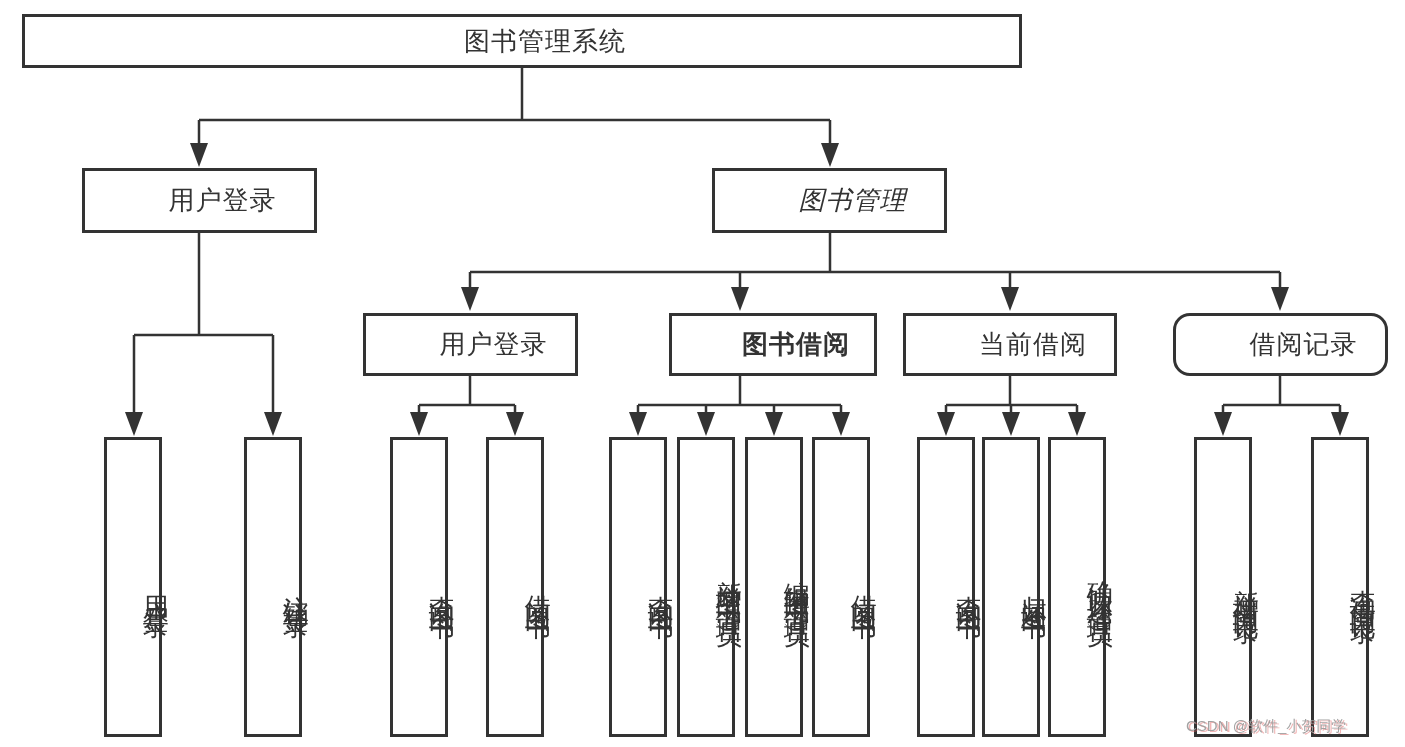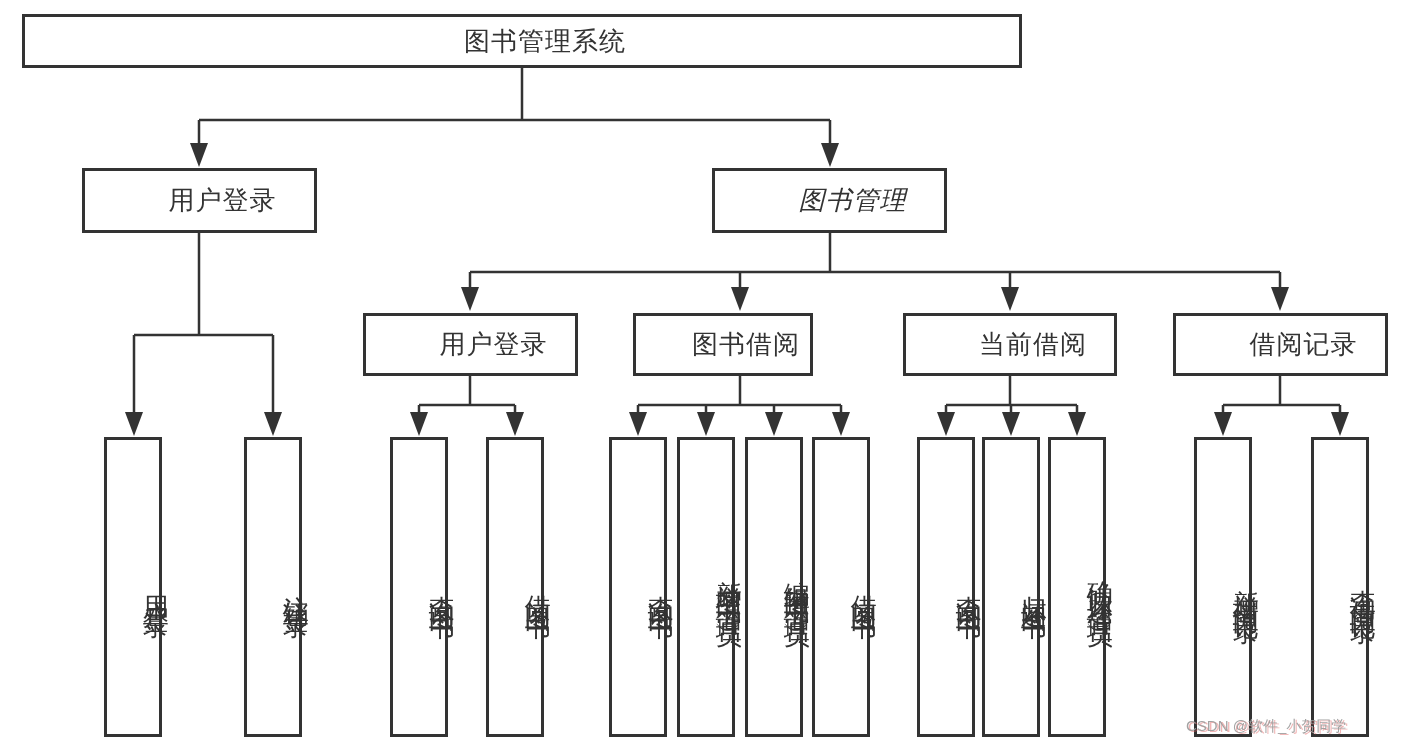"图书借阅" div.node { font-weight: none -> bold; left: 633px -> 669px; width: 180px -> 208px }
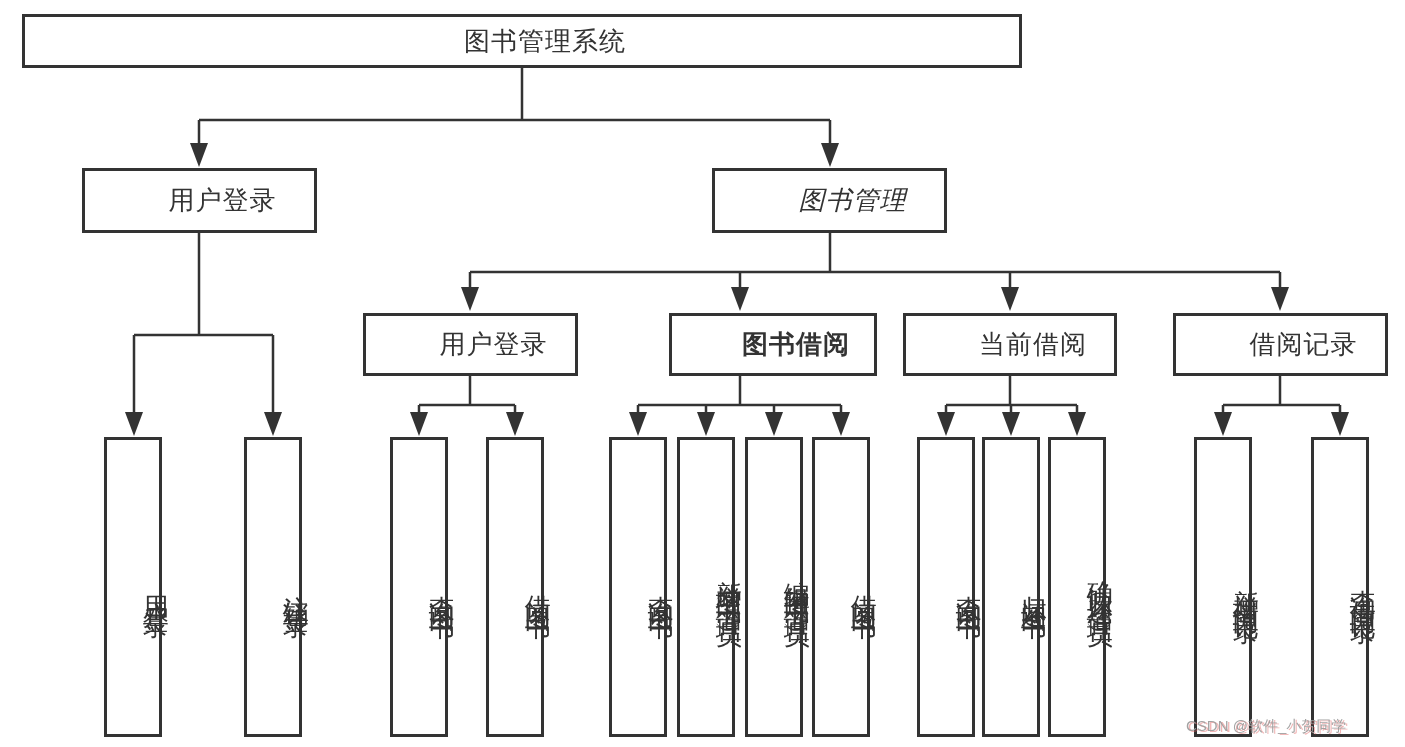"借阅记录" div.node { border-radius: none -> 17px }
